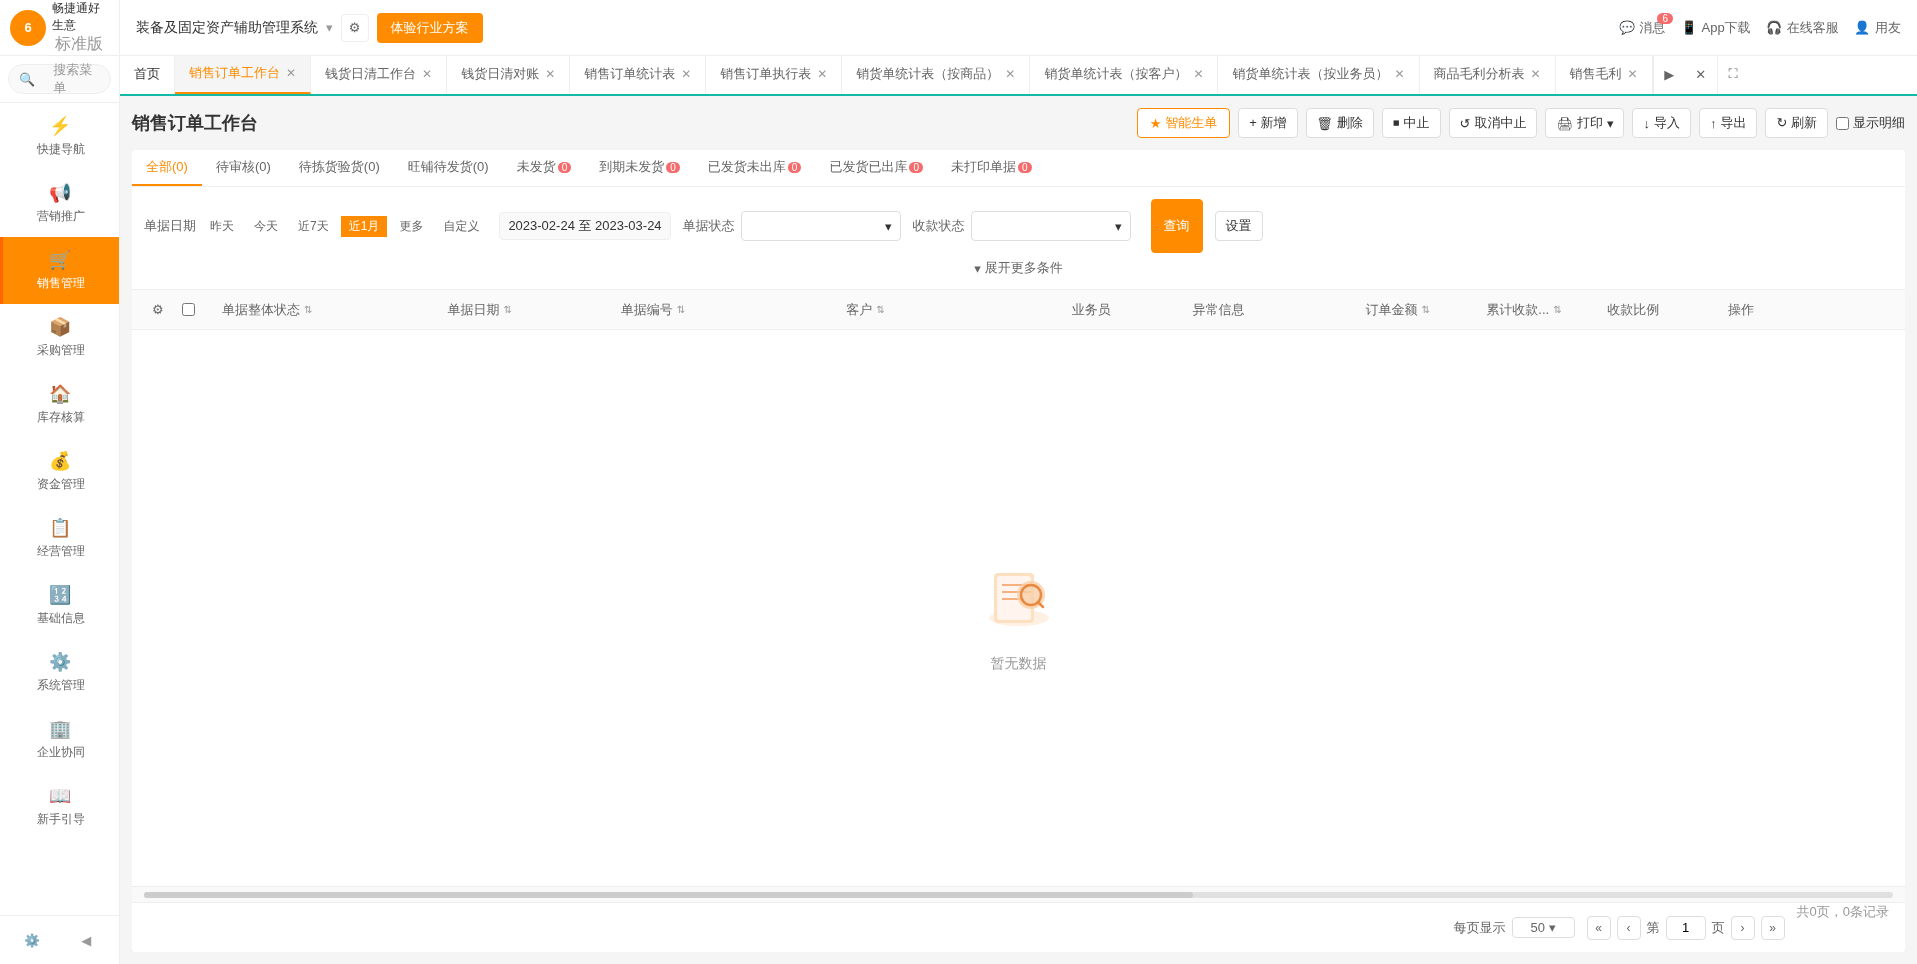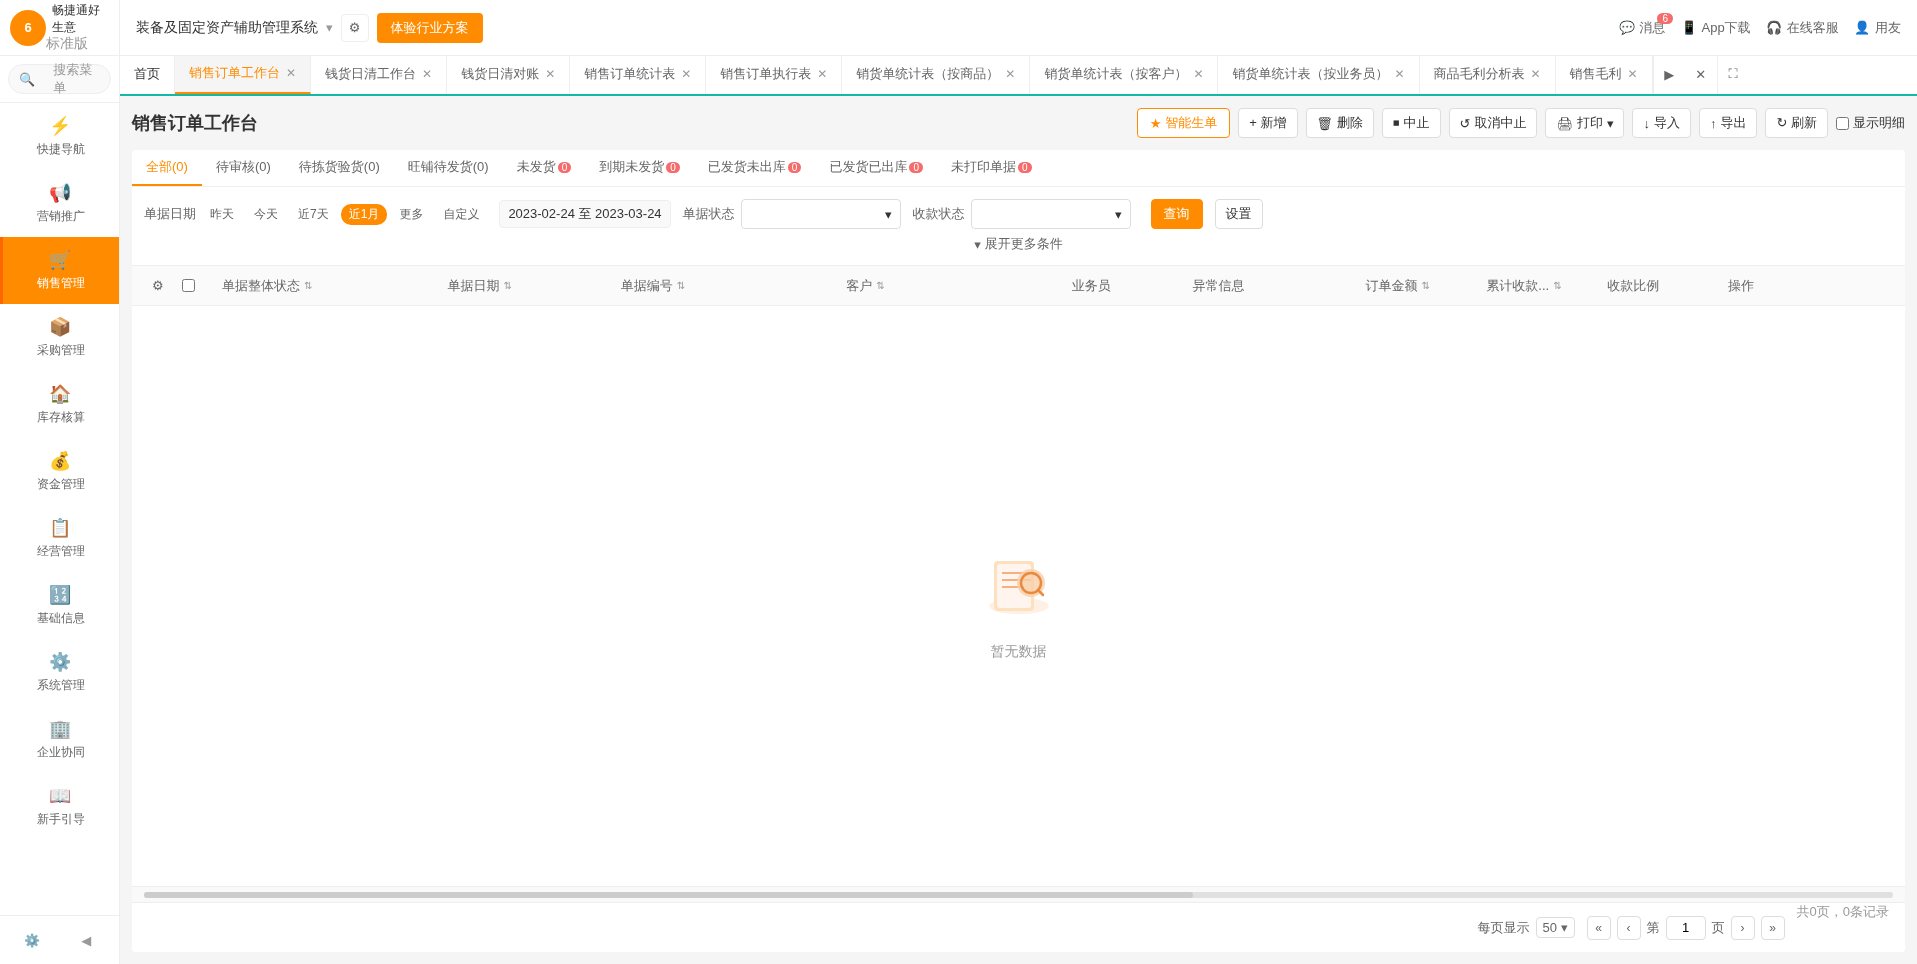"标准版" .logo-sub { font-size: 14px -> 16px; margin-left: none -> 9px }
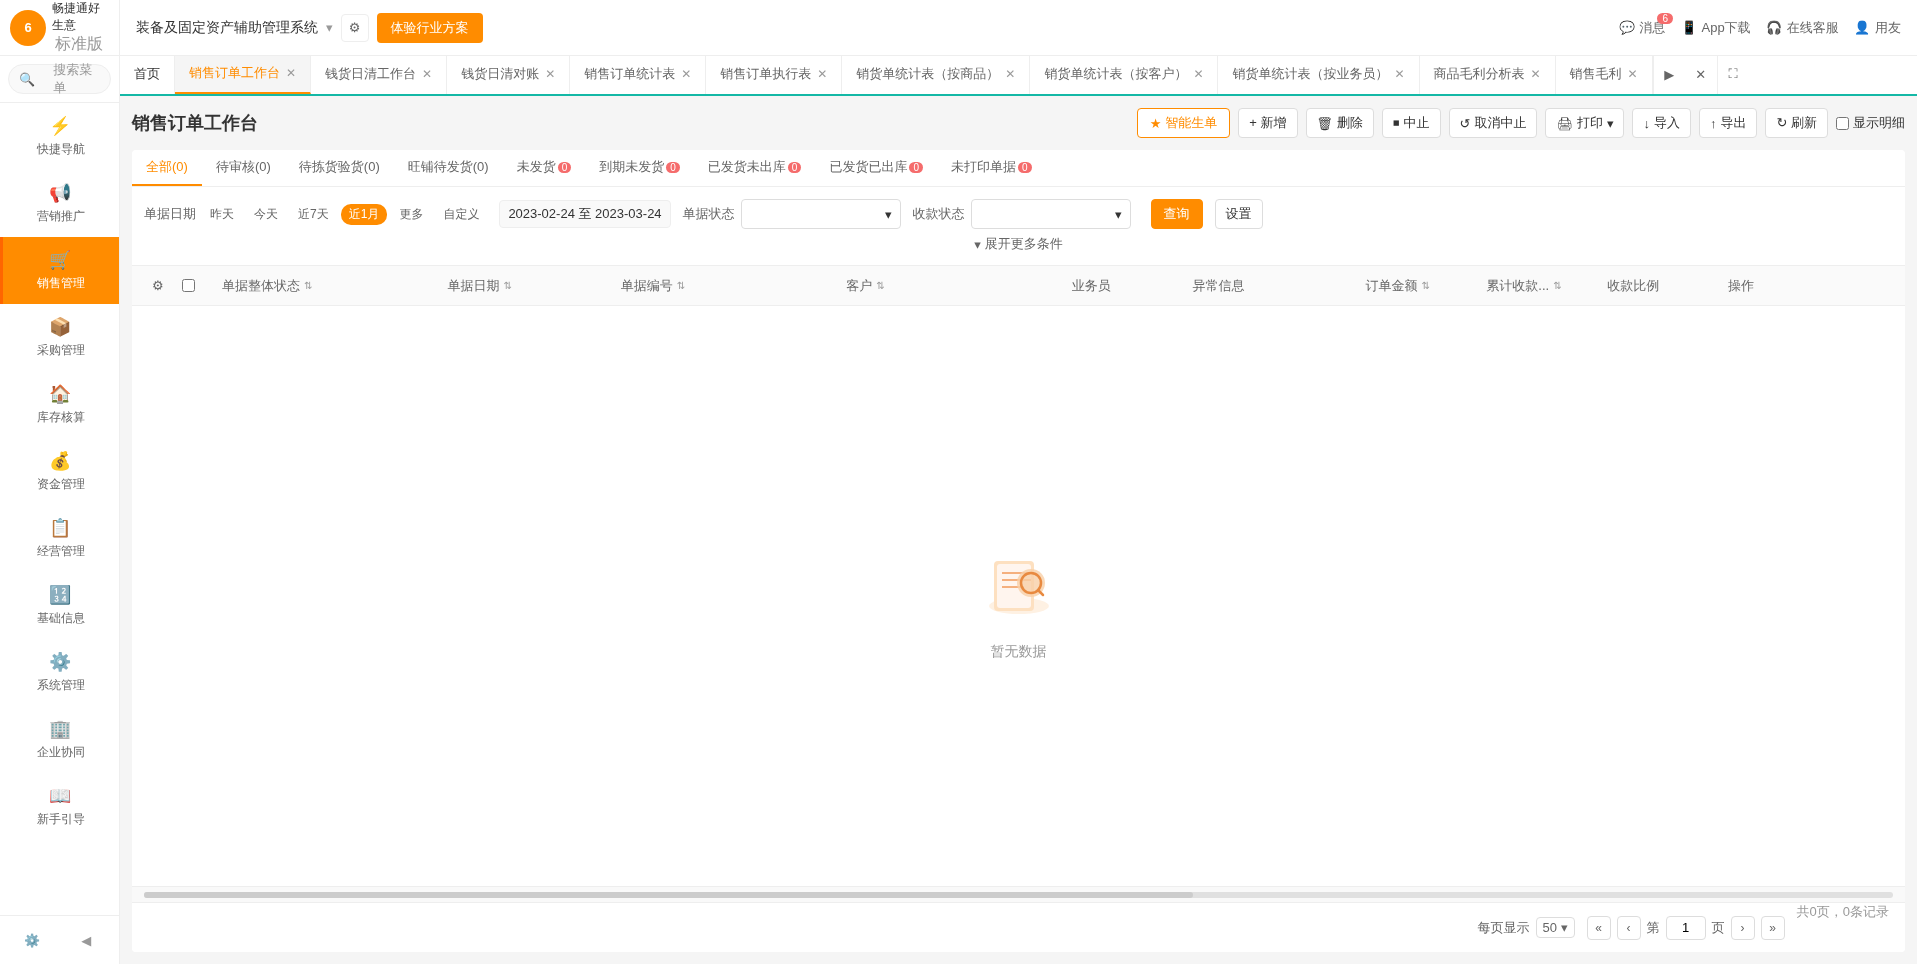"近1月" .quick-btn.active { border-radius: 10px -> 0 }
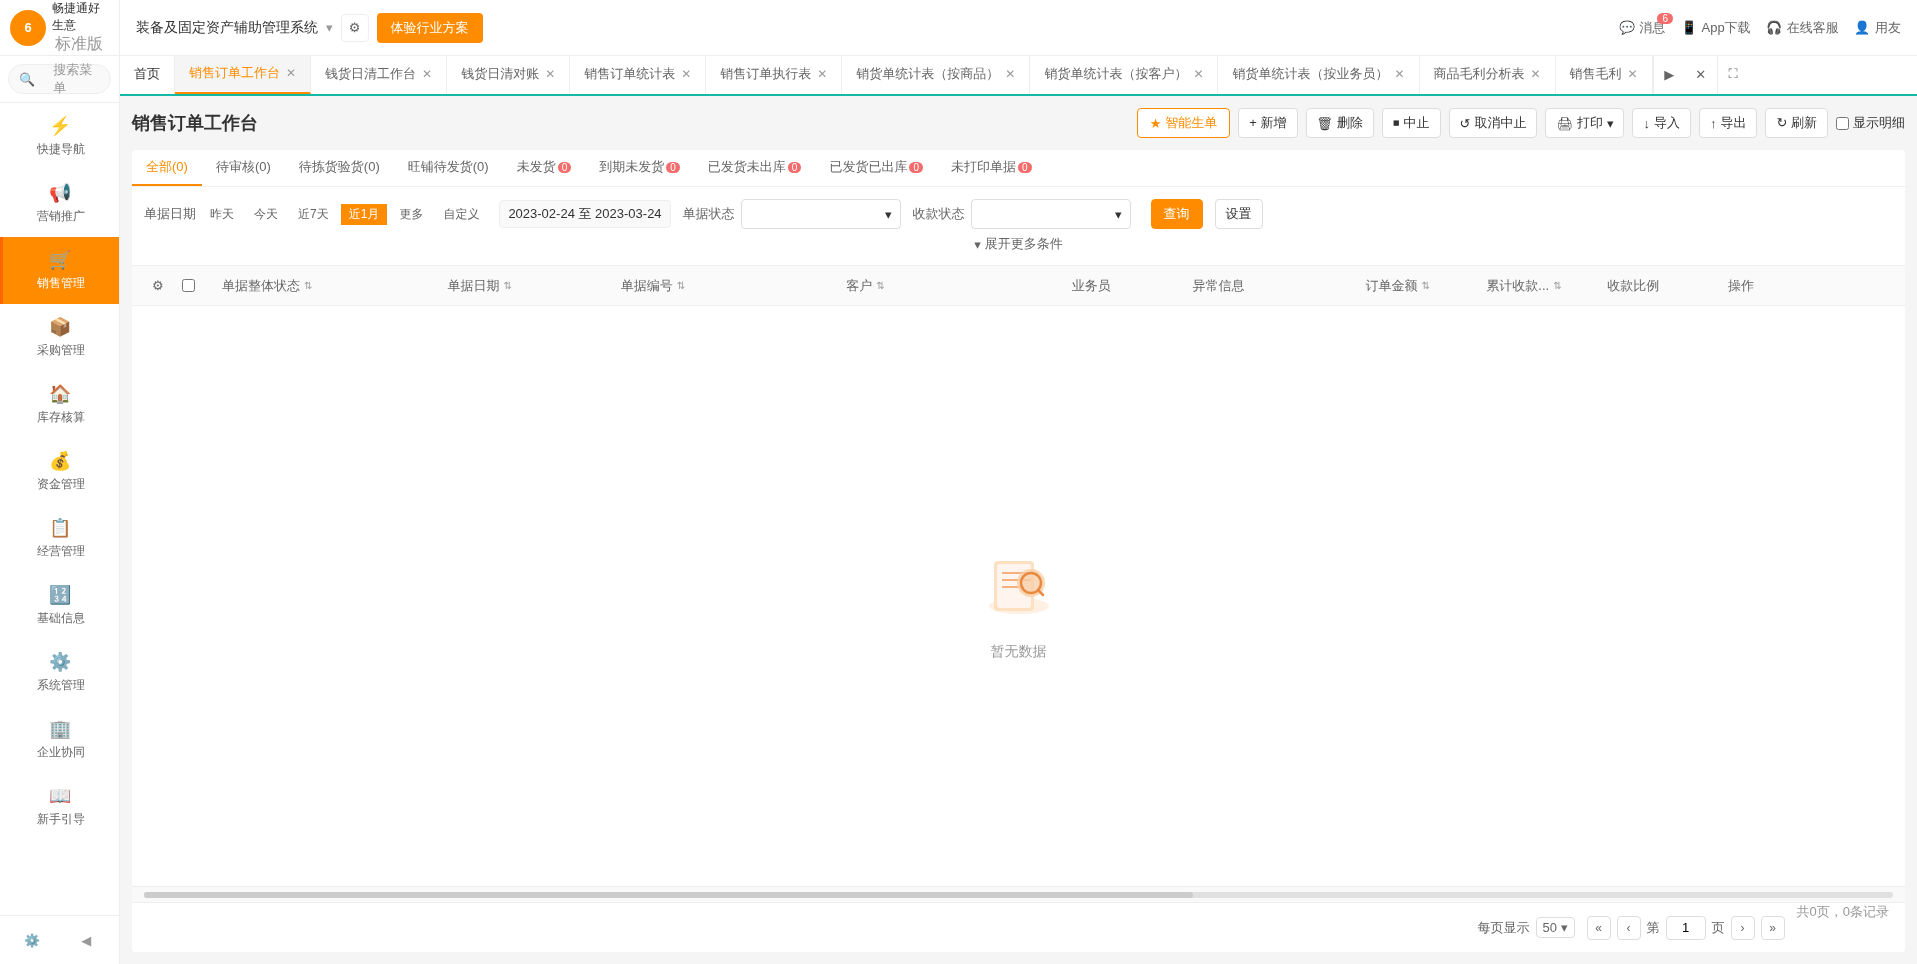"查询" .btn-primary-action { padding: 5px 12px -> 17px 12px }
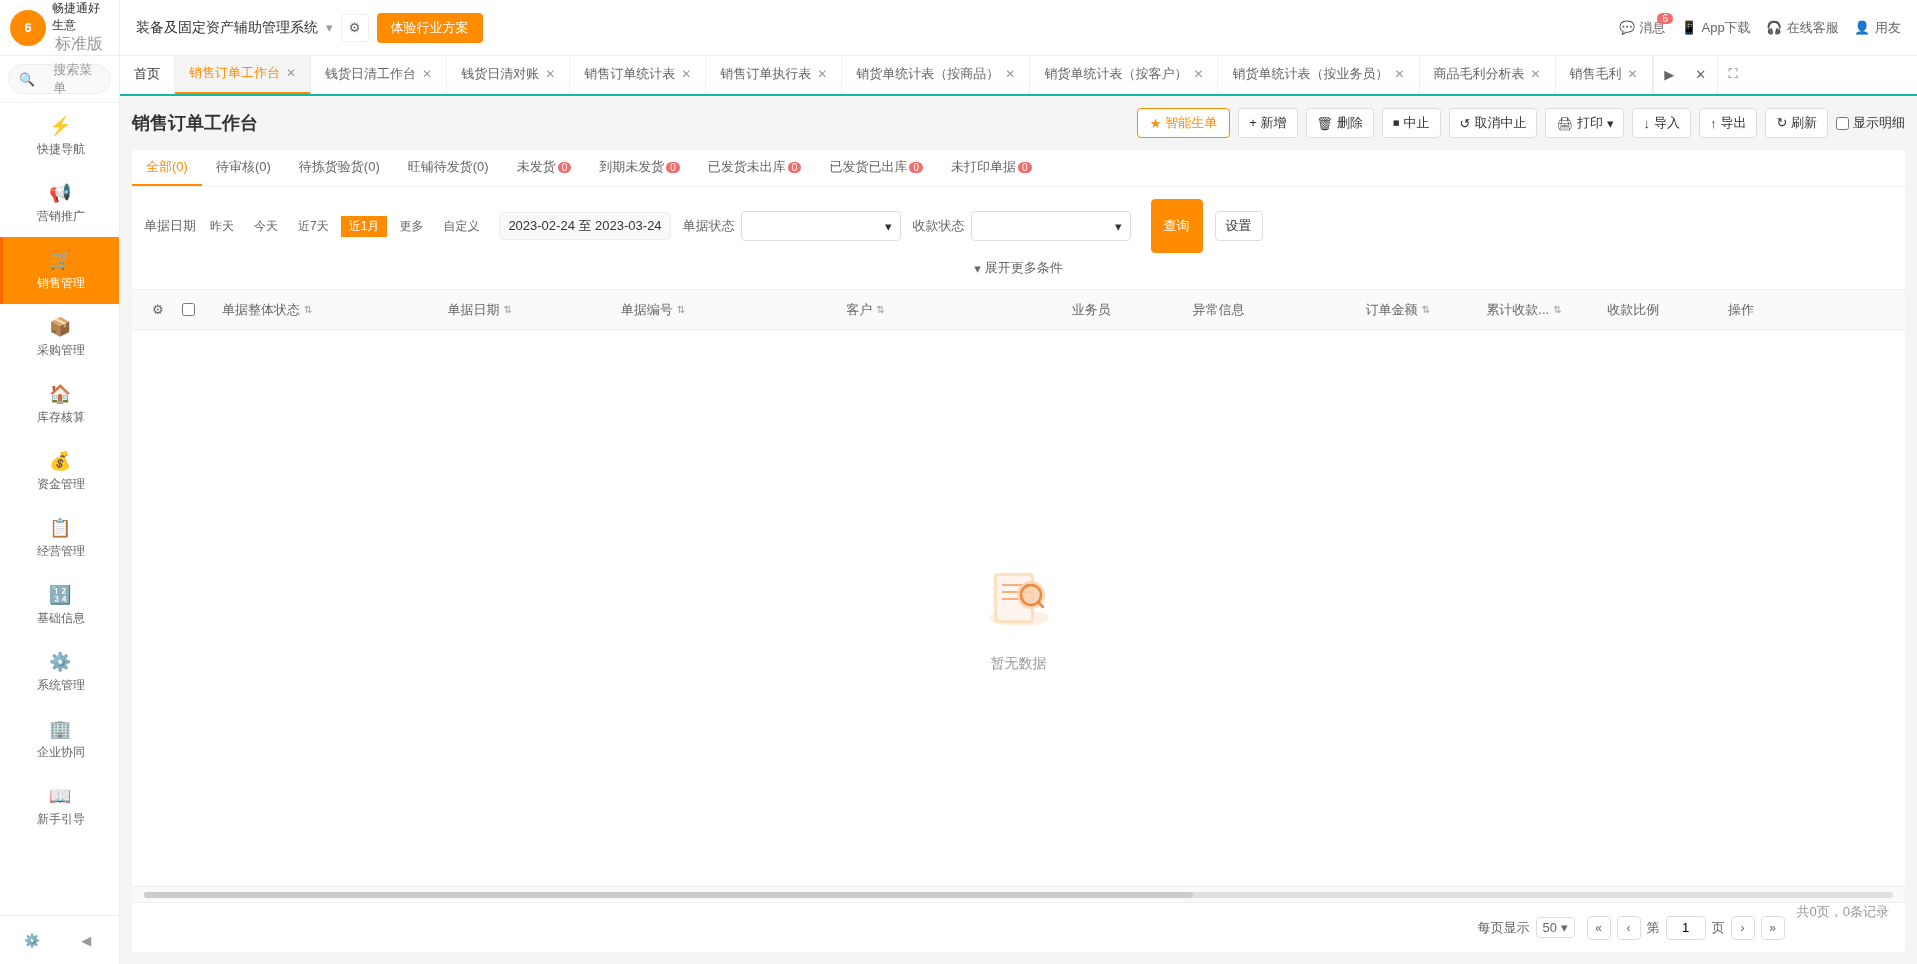"50" .page-size-dropdown { padding: 2px 6px -> 2px 18px }
